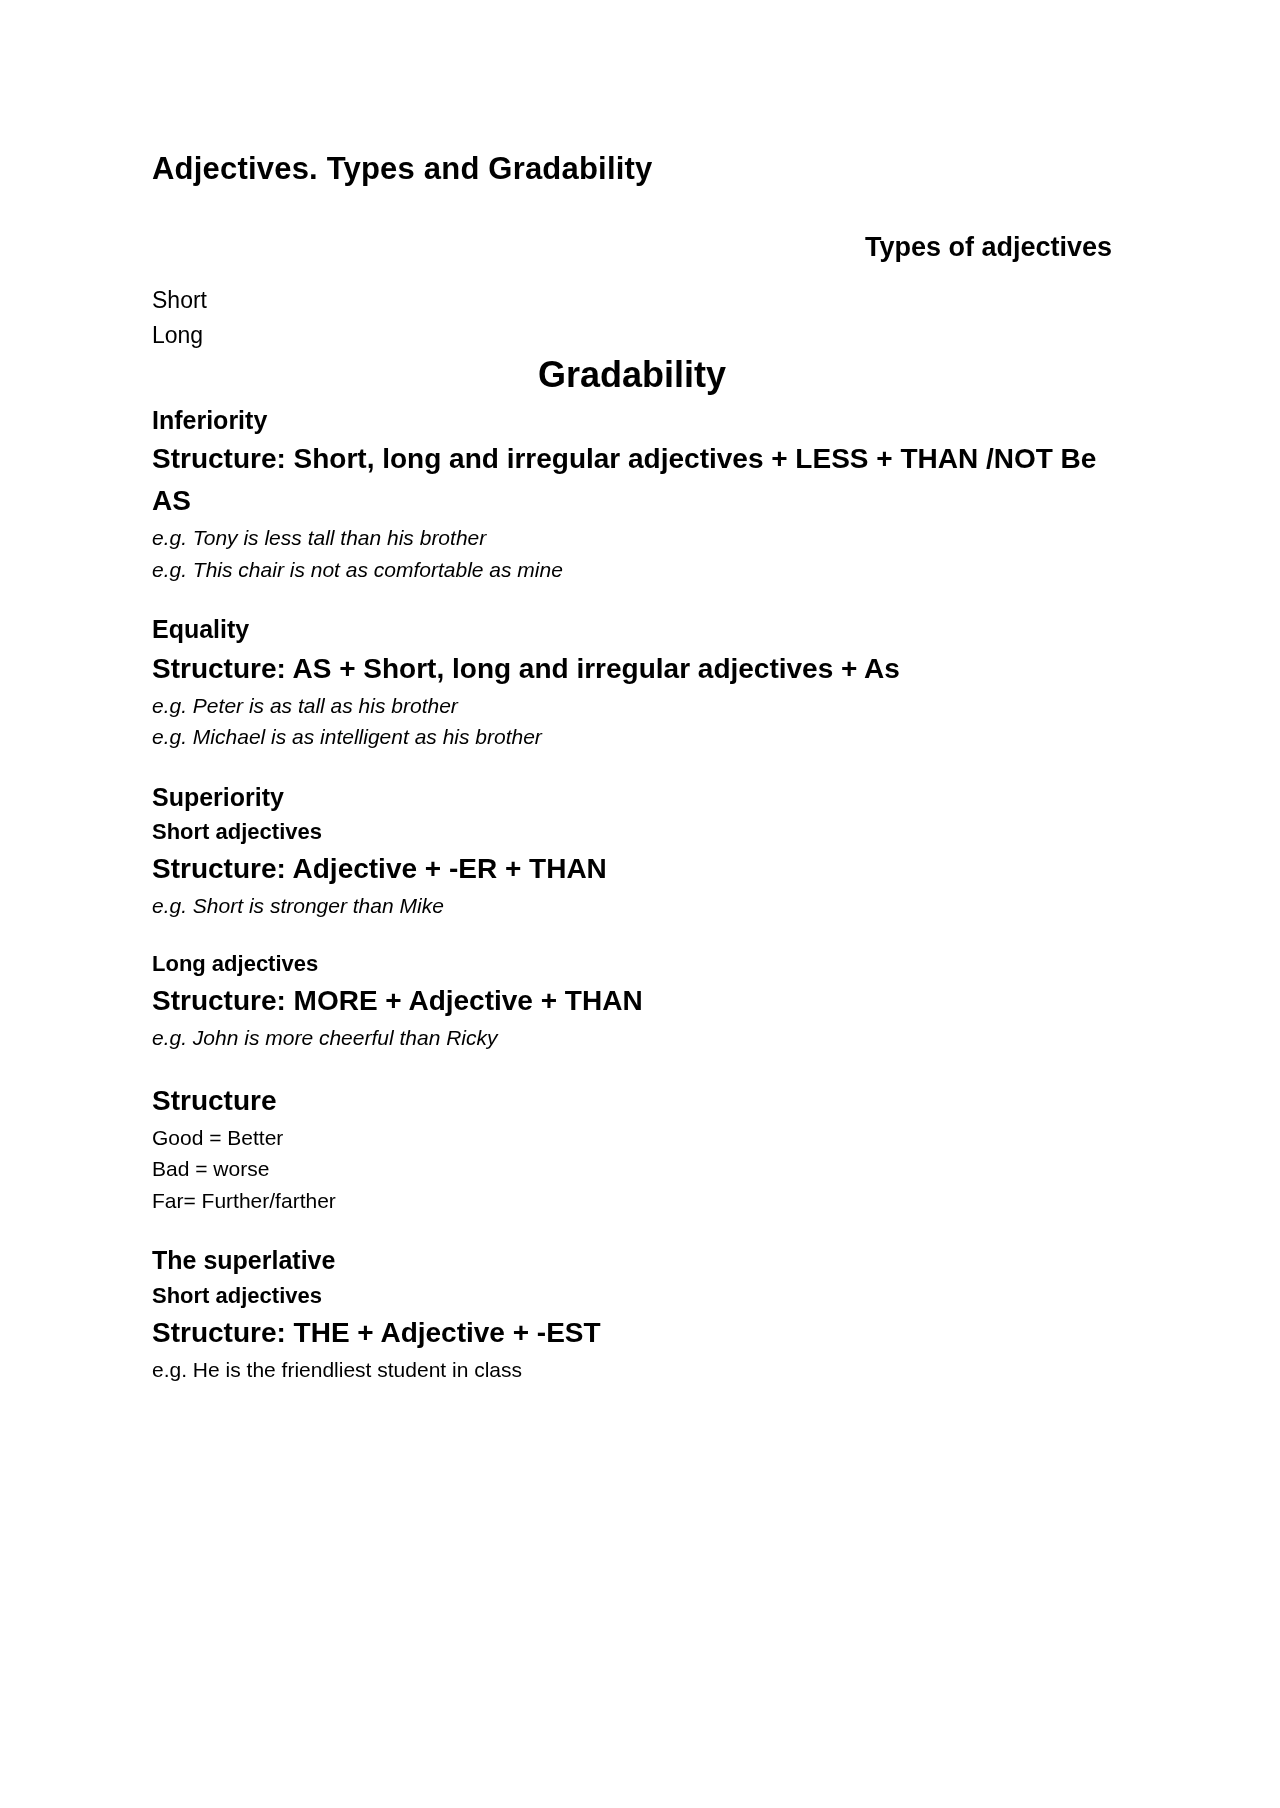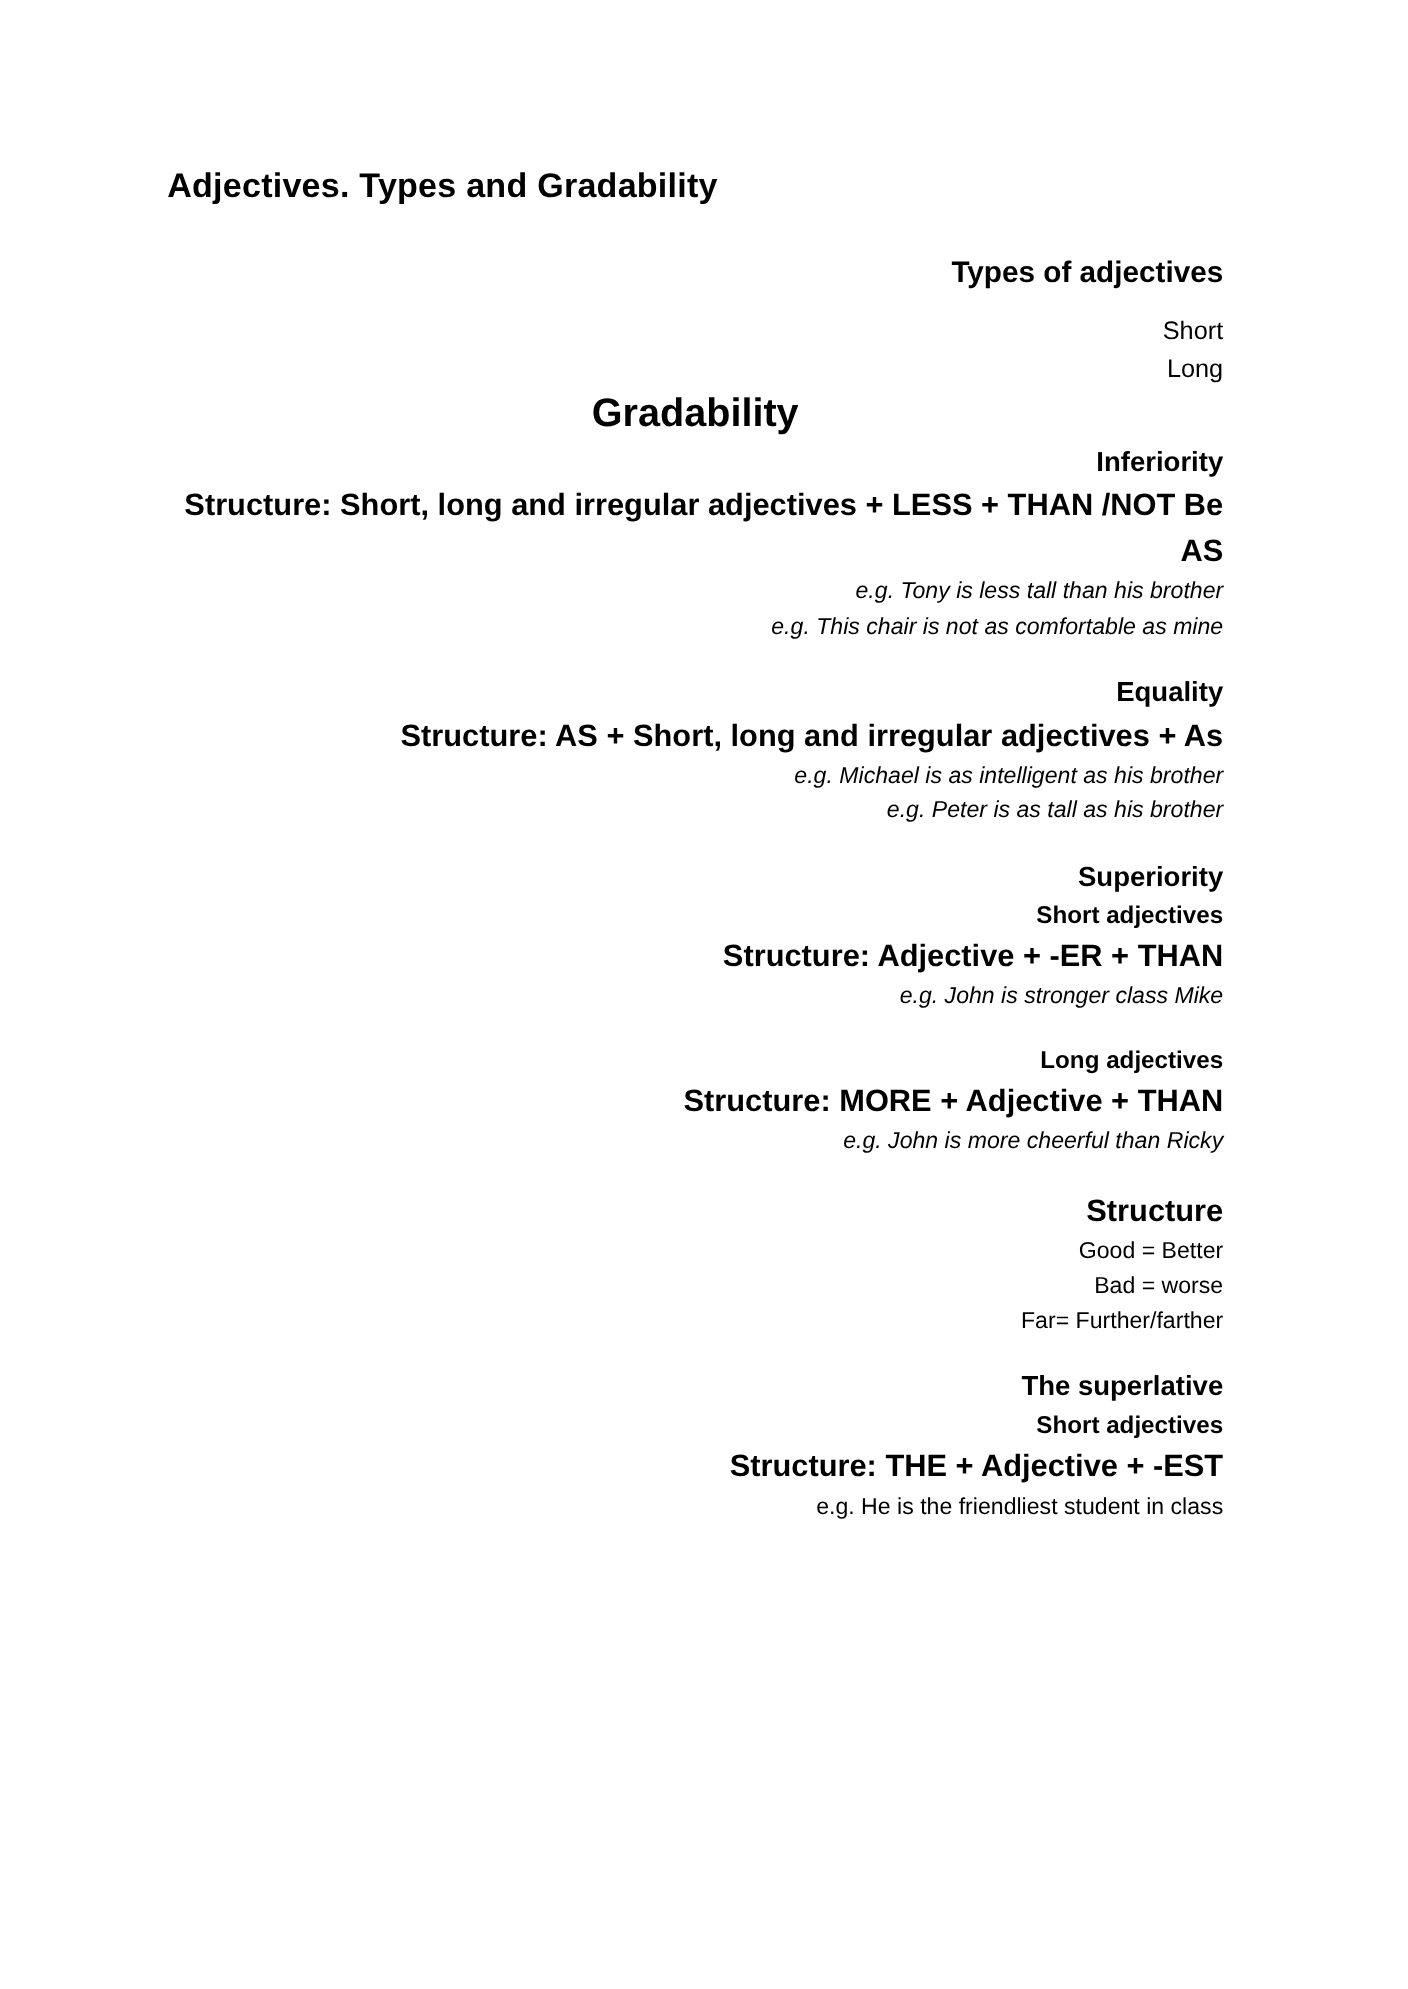"Short" .block { text-align: right -> none }
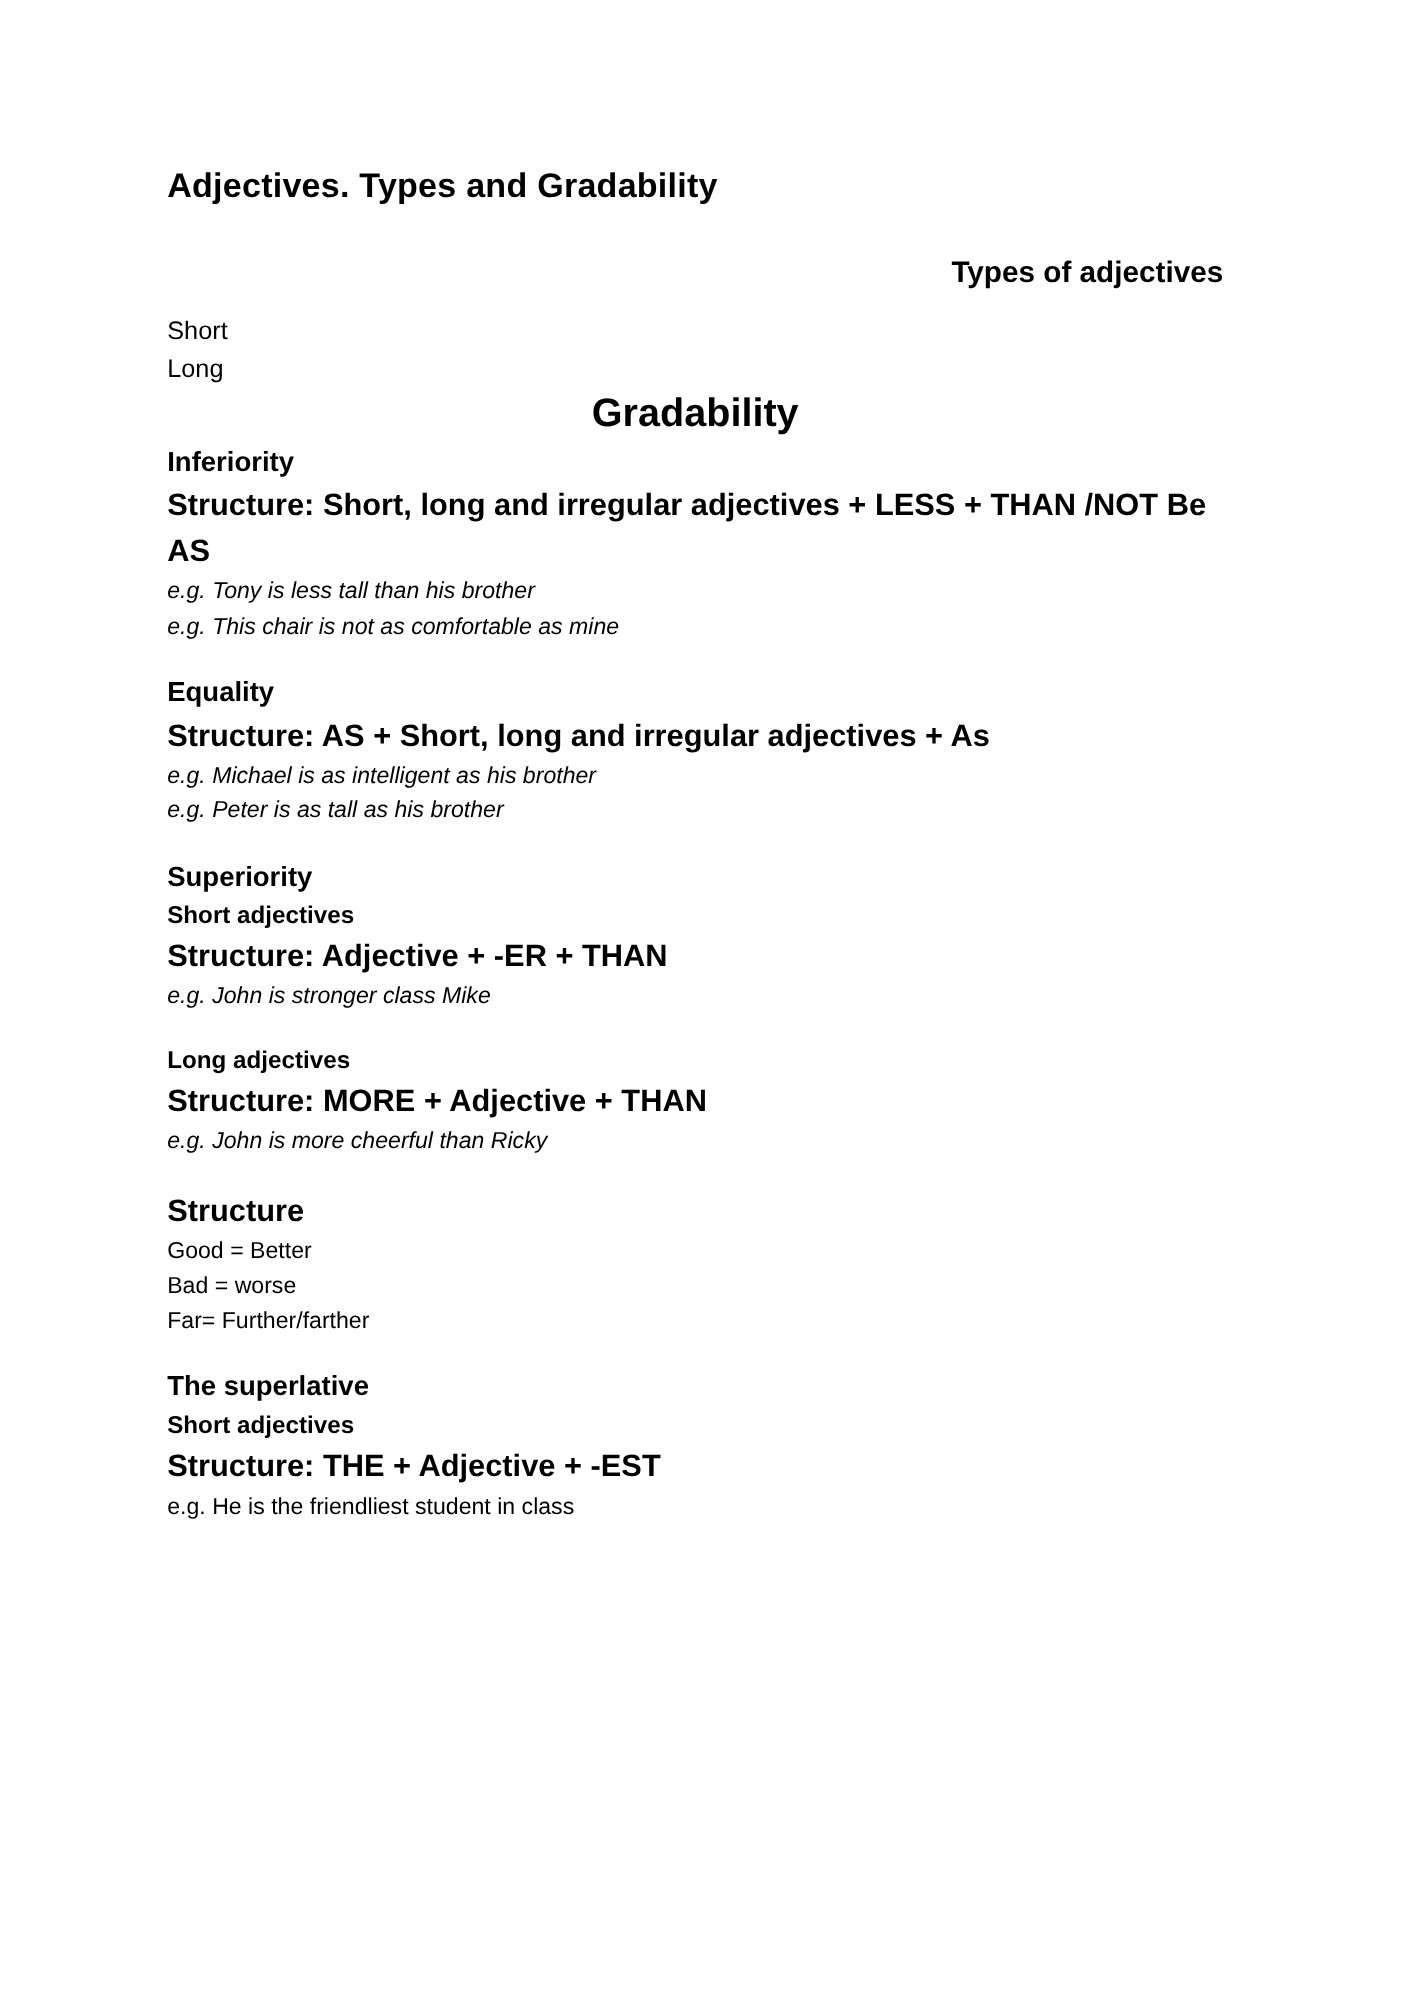"e.g. Michael is as intelligent" p.example { order: before "e.g. Peter is as tall" -> after "e.g. Peter is as tall" }
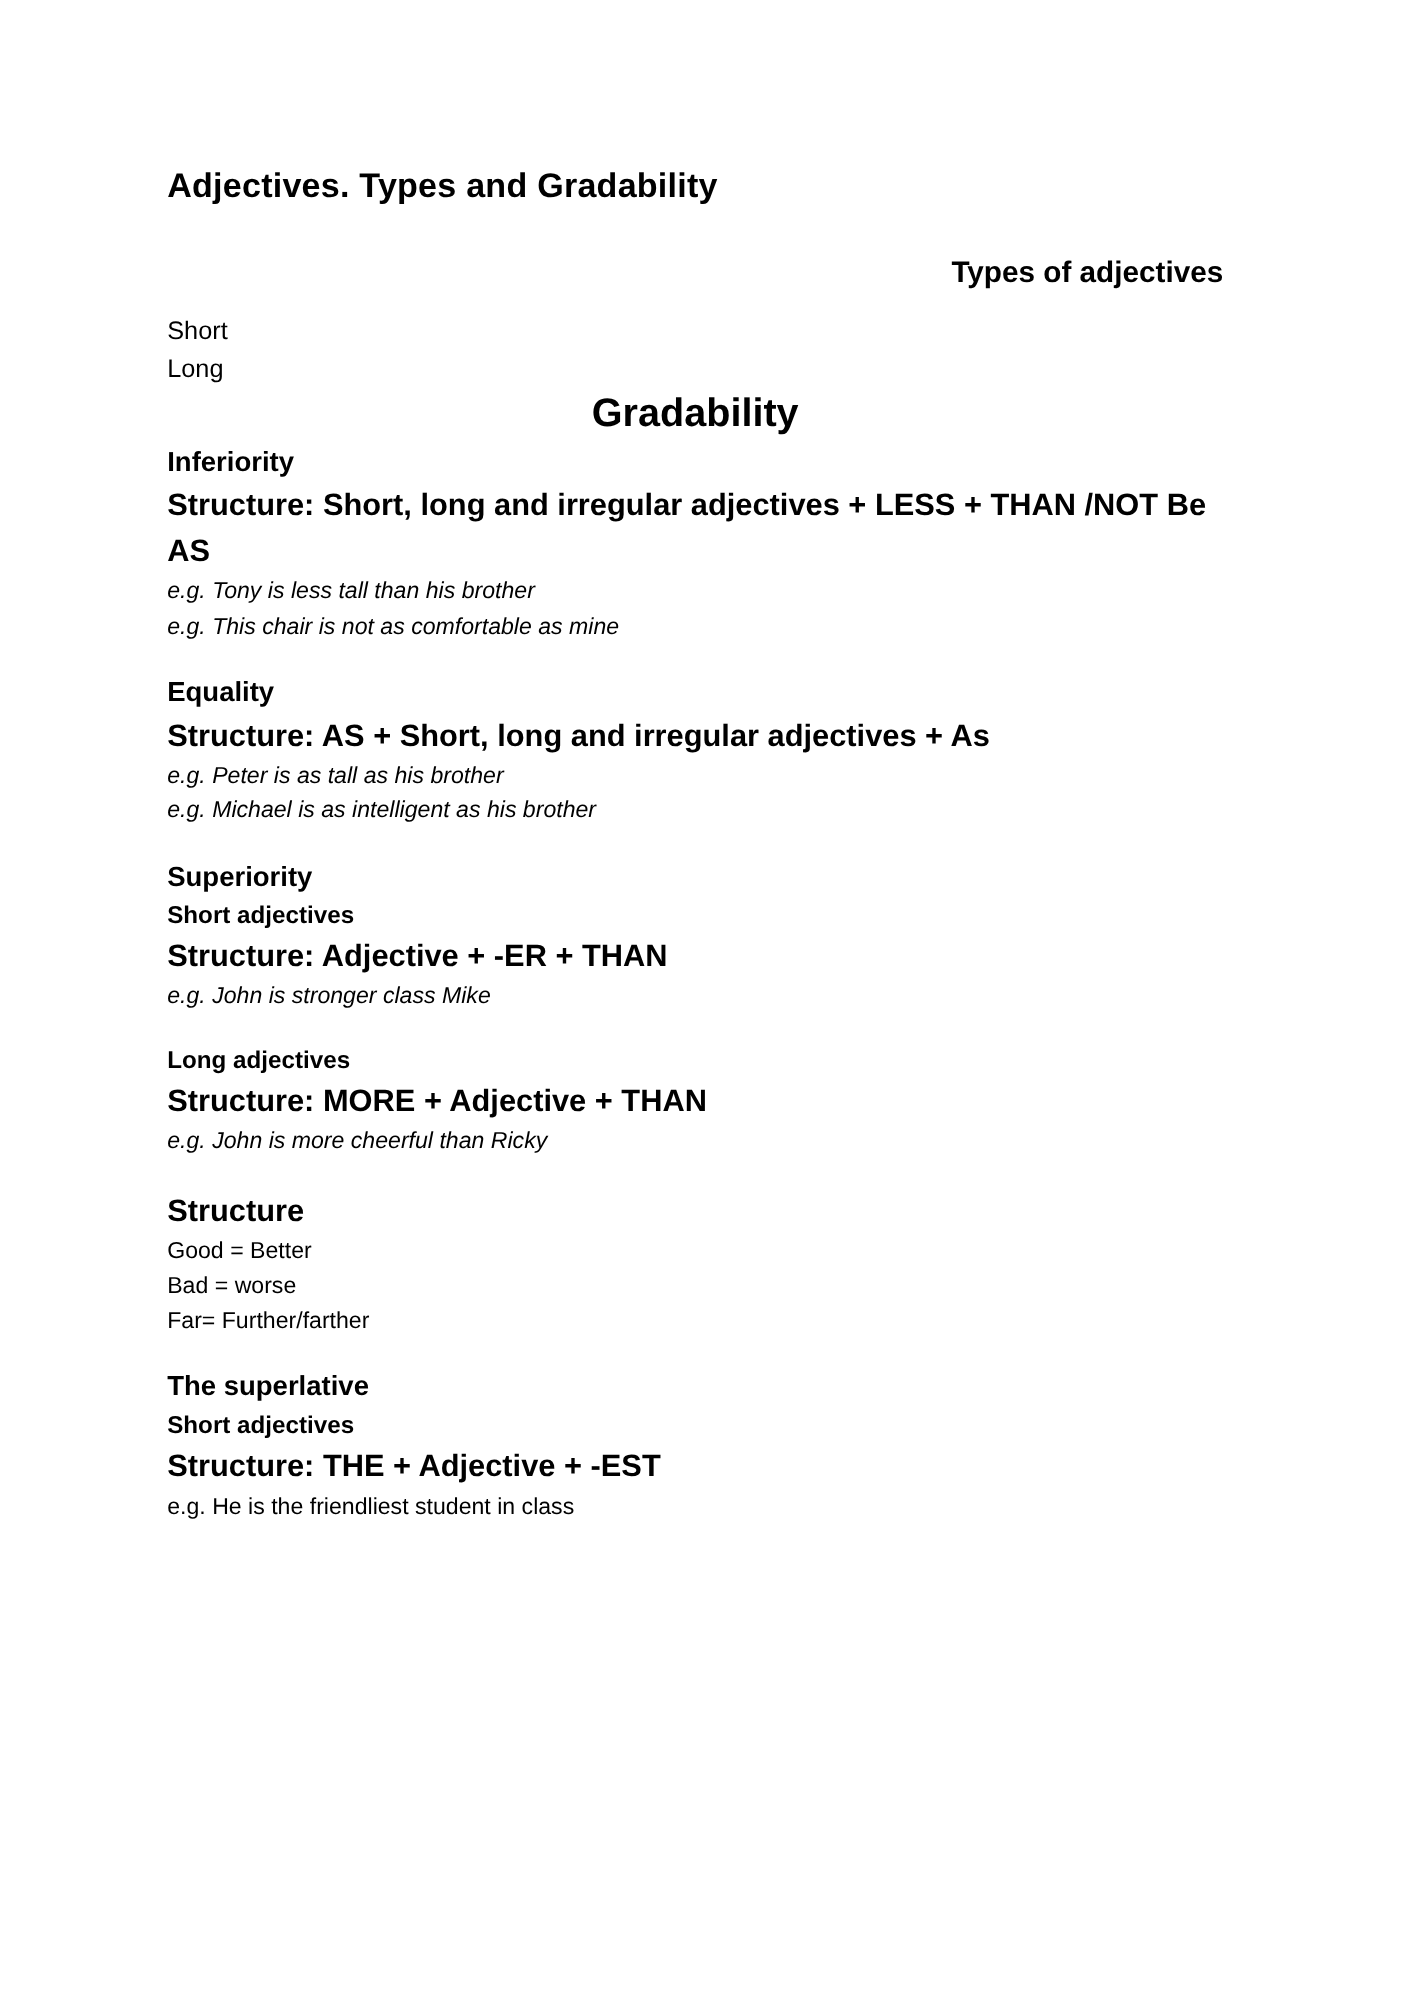"e.g. John is stronger class" p.example { text: John is stronger class -> Short is stronger than }
